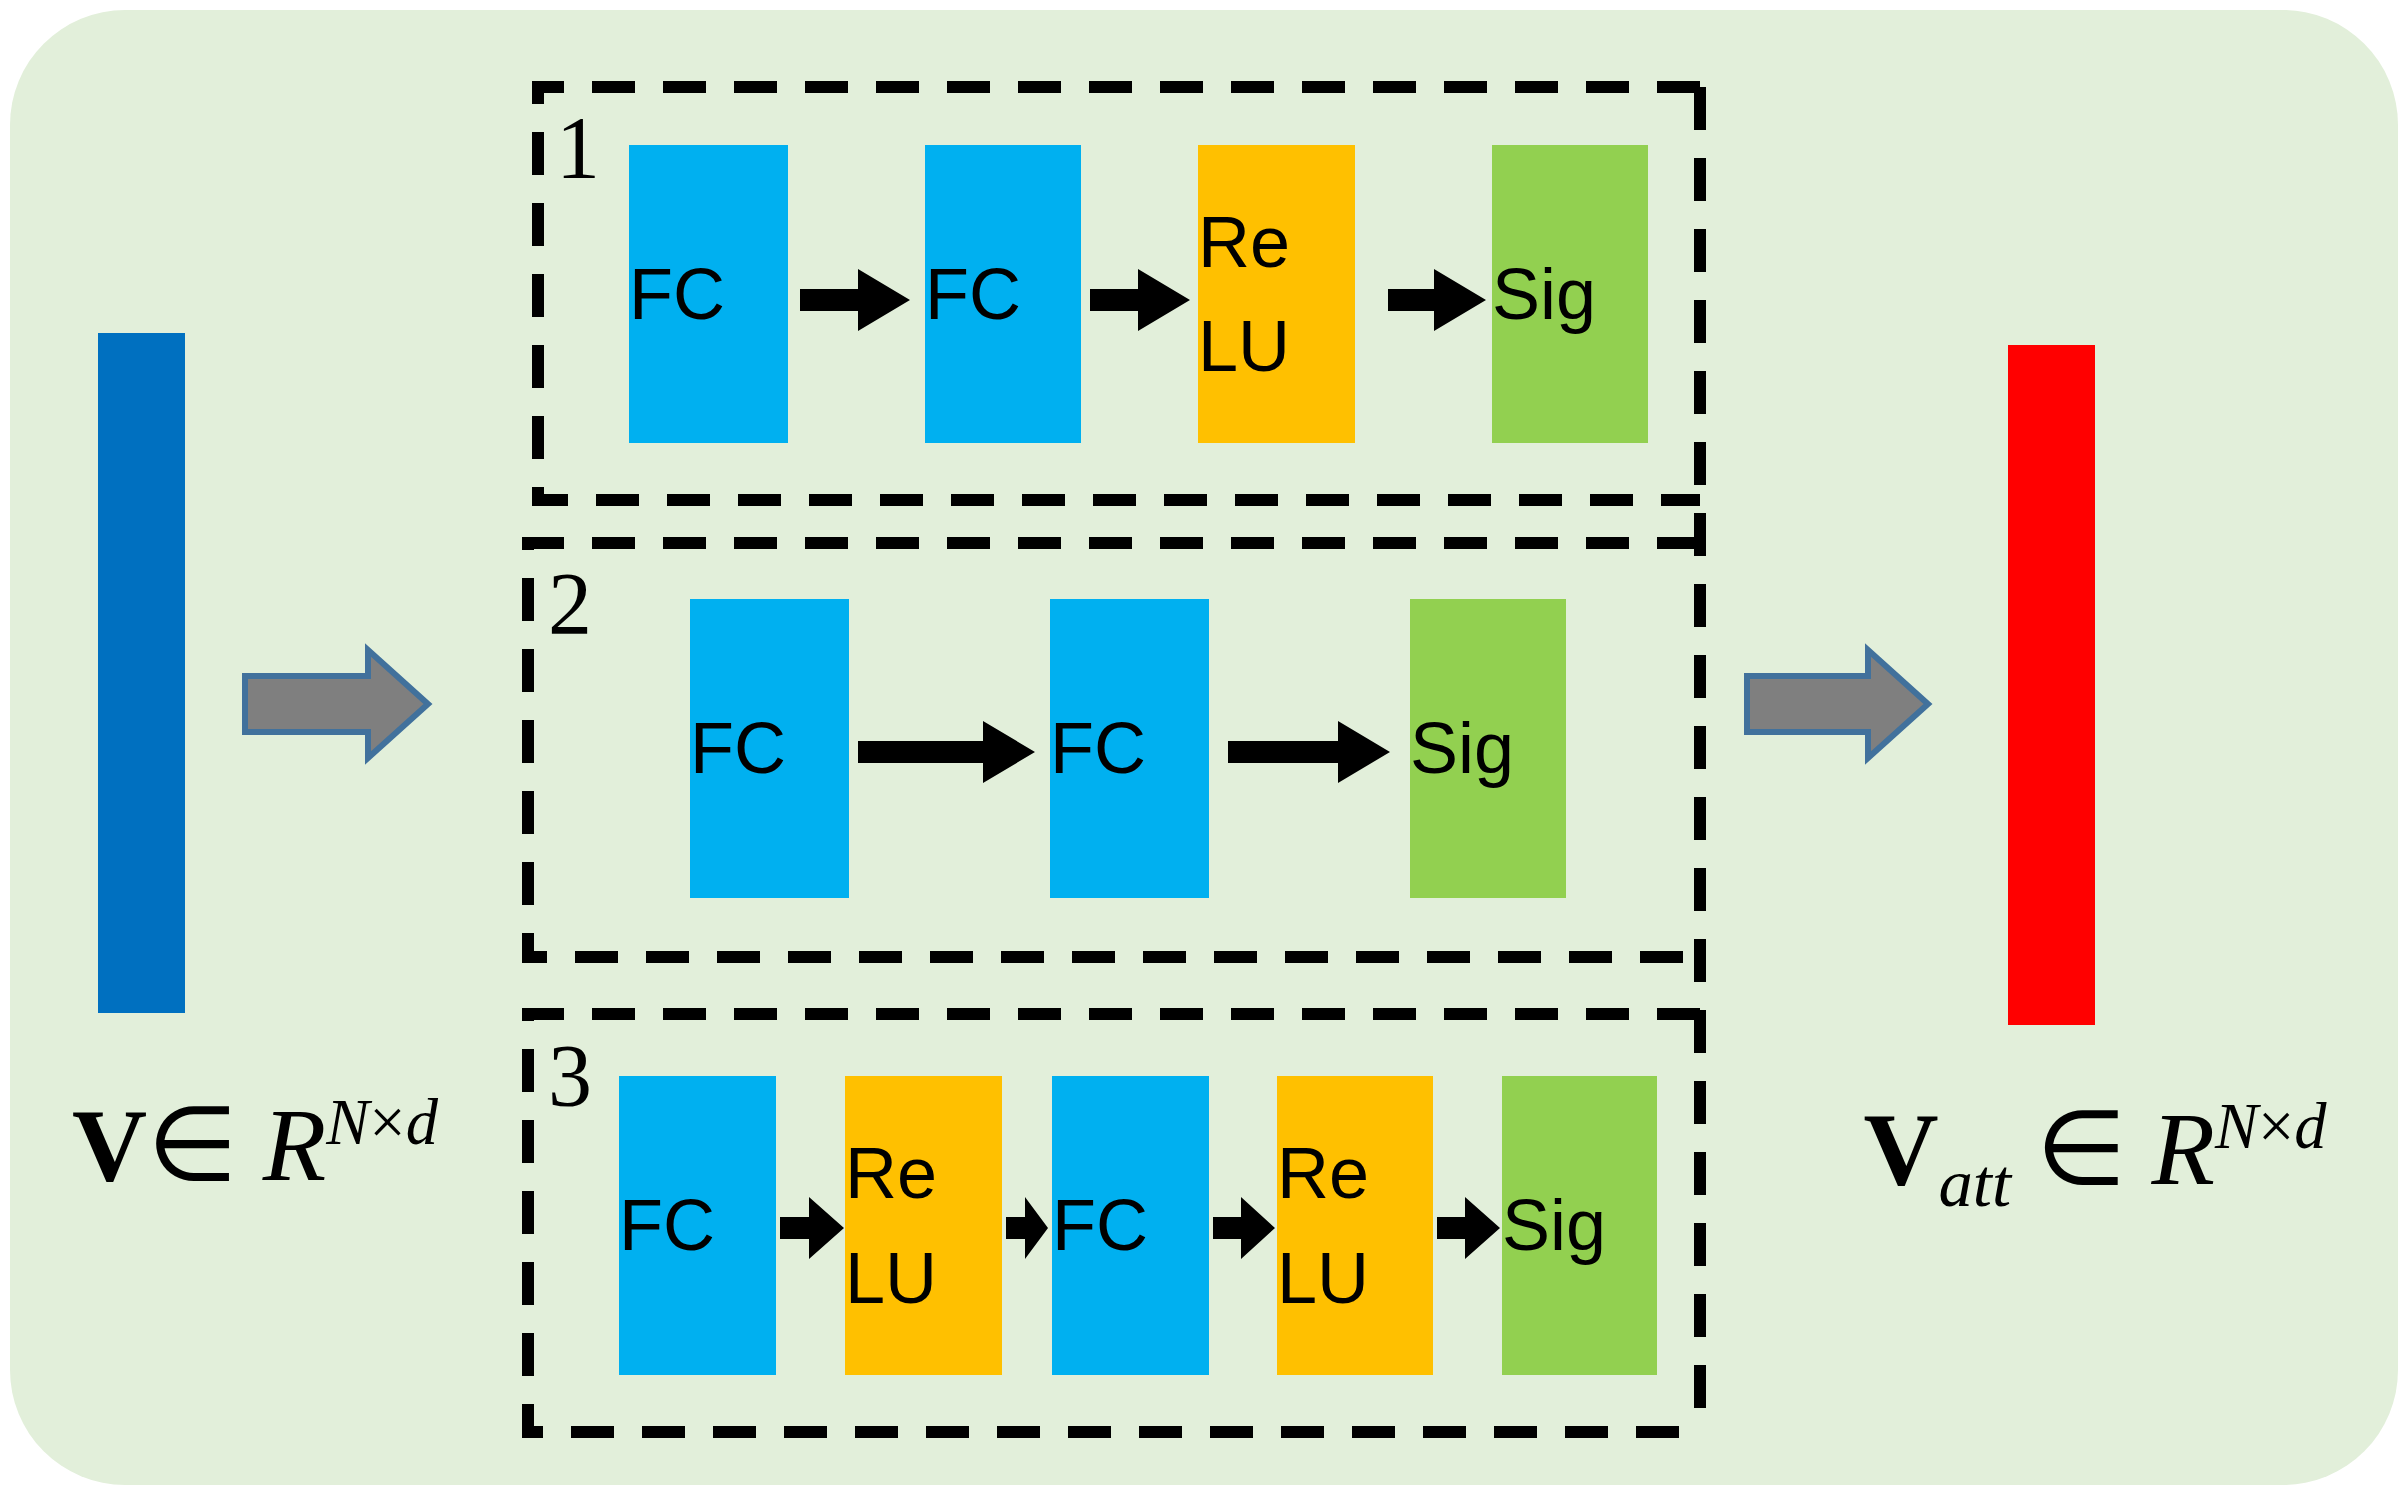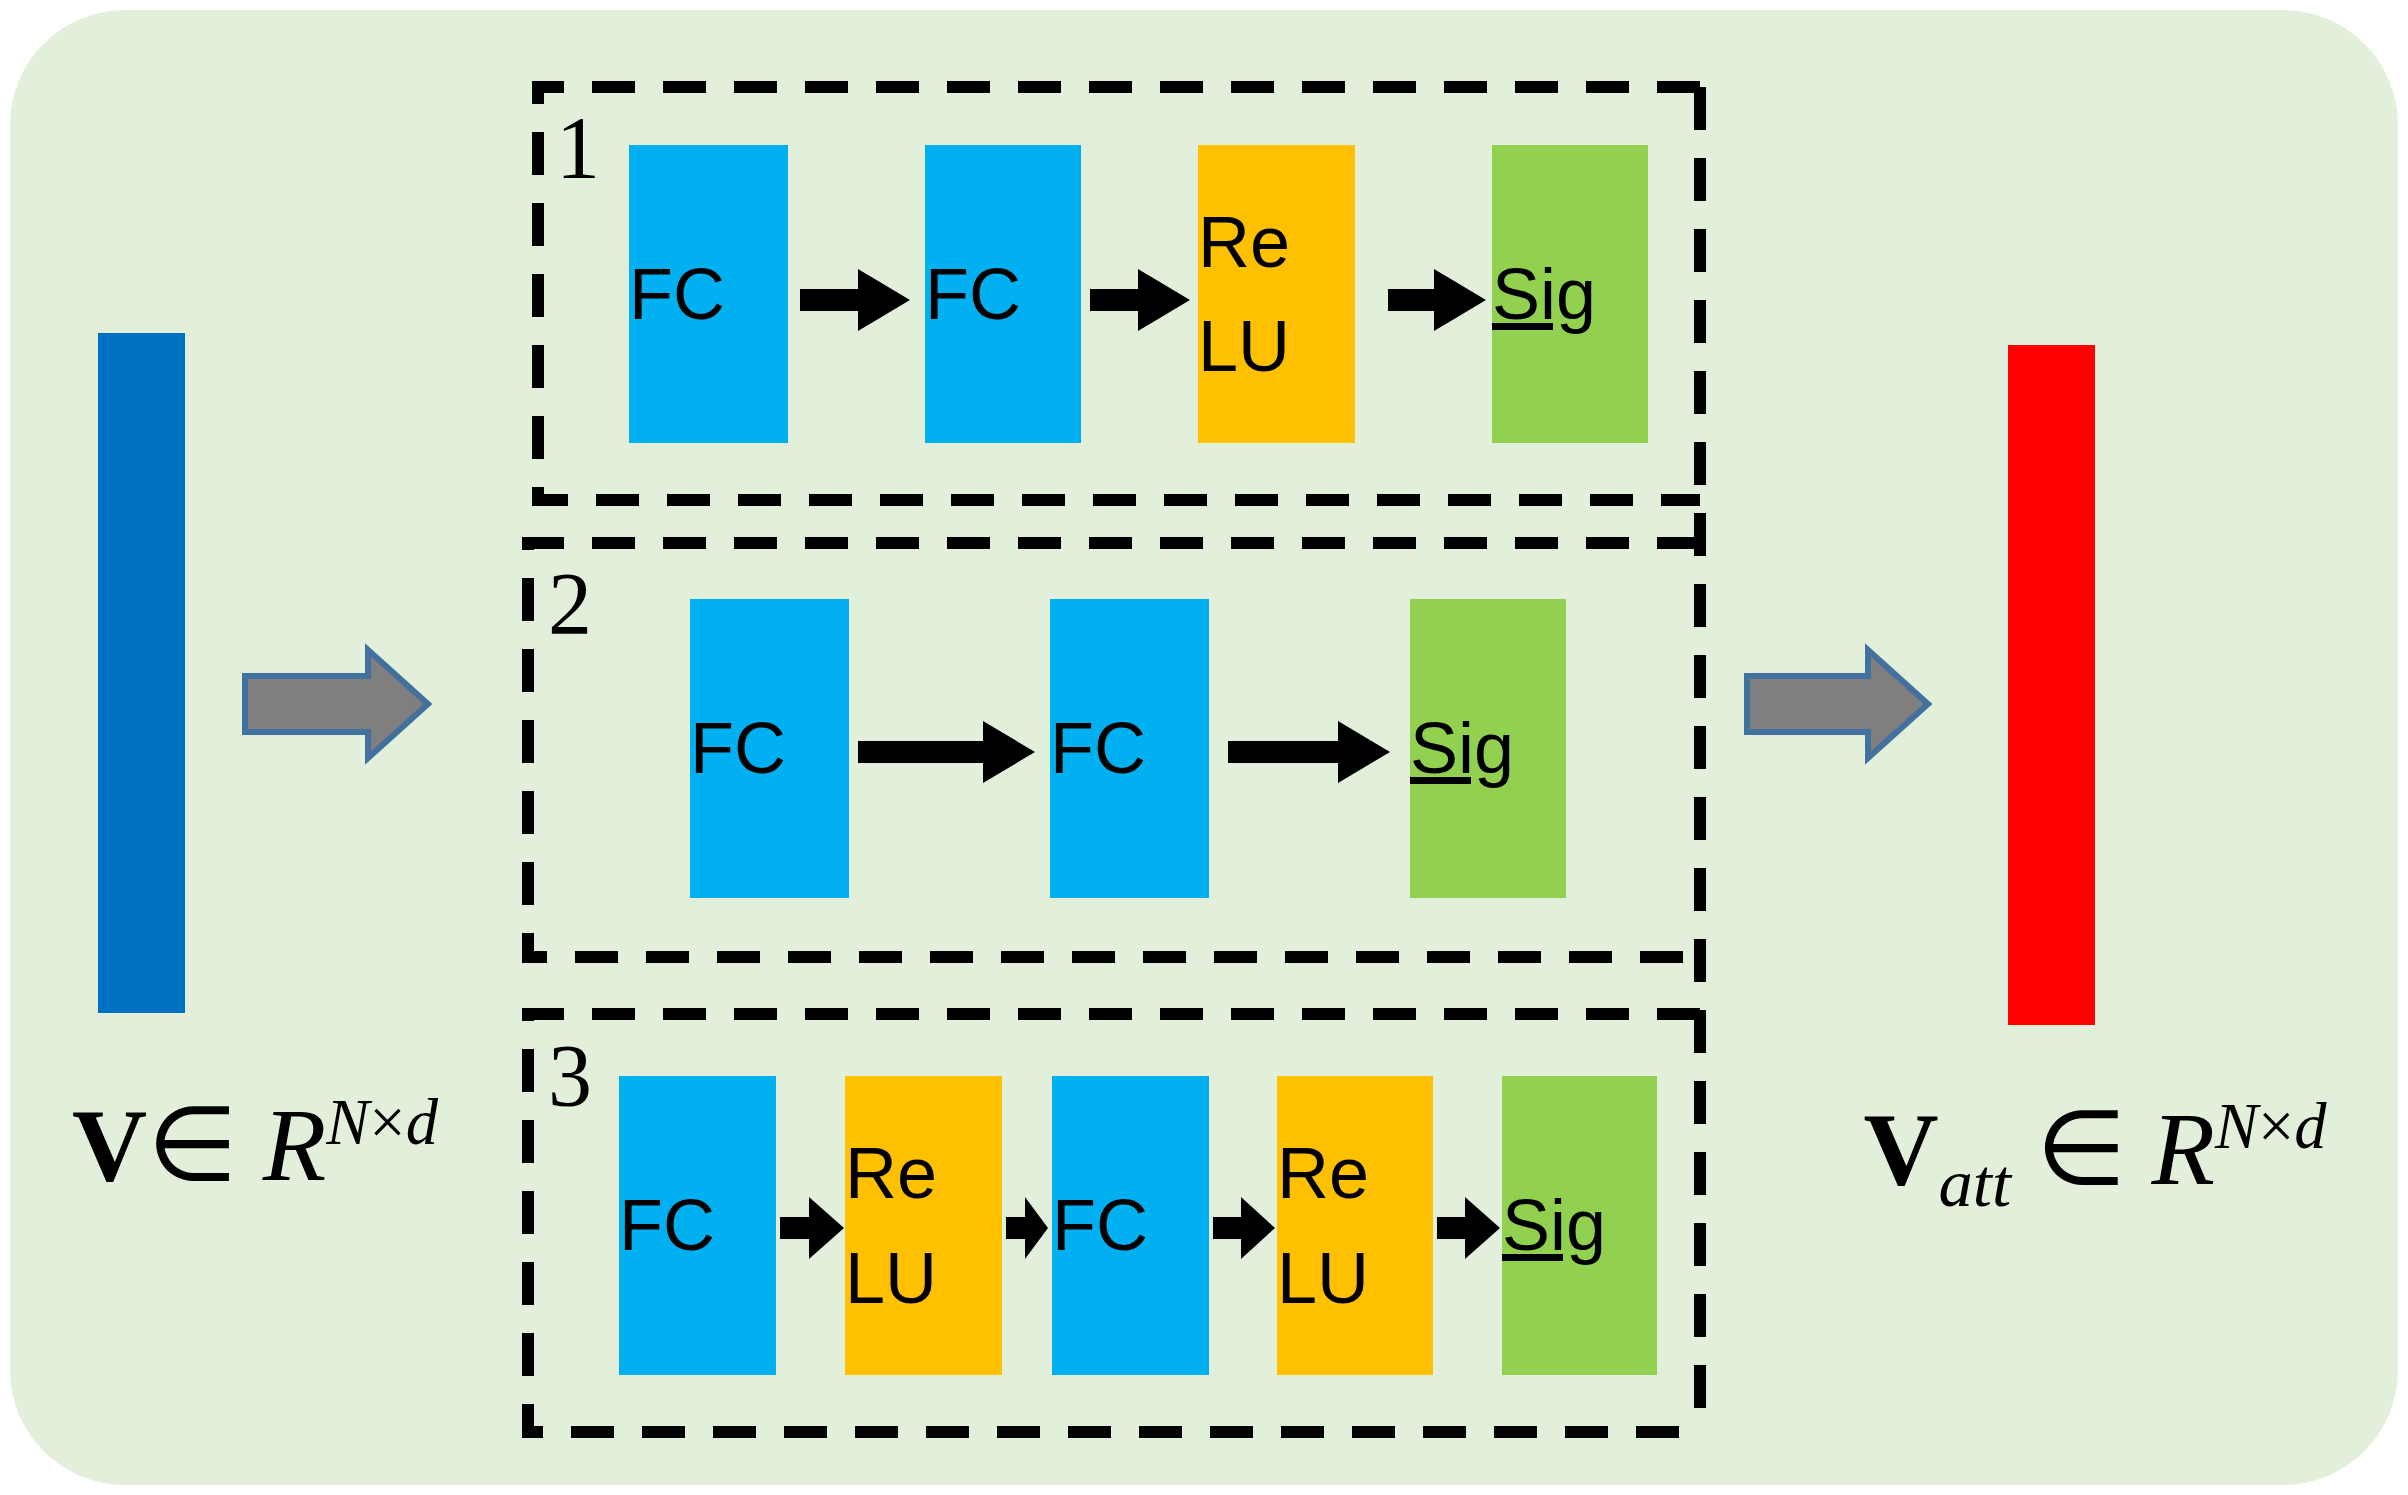"Sig" .block.sig { text-decoration: underline -> none }
